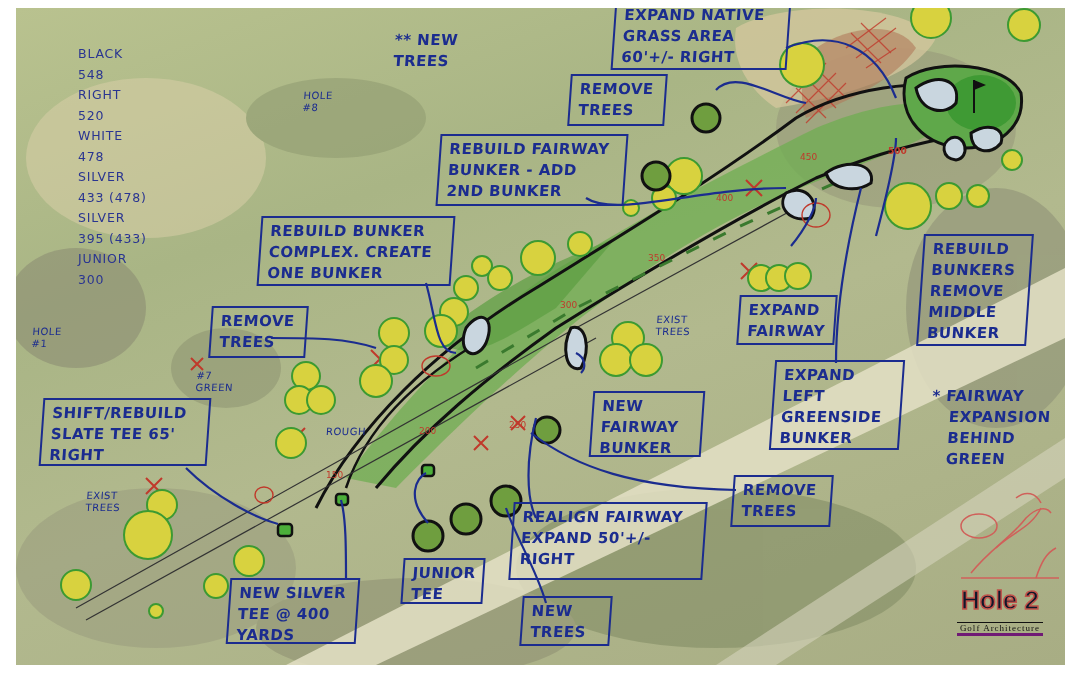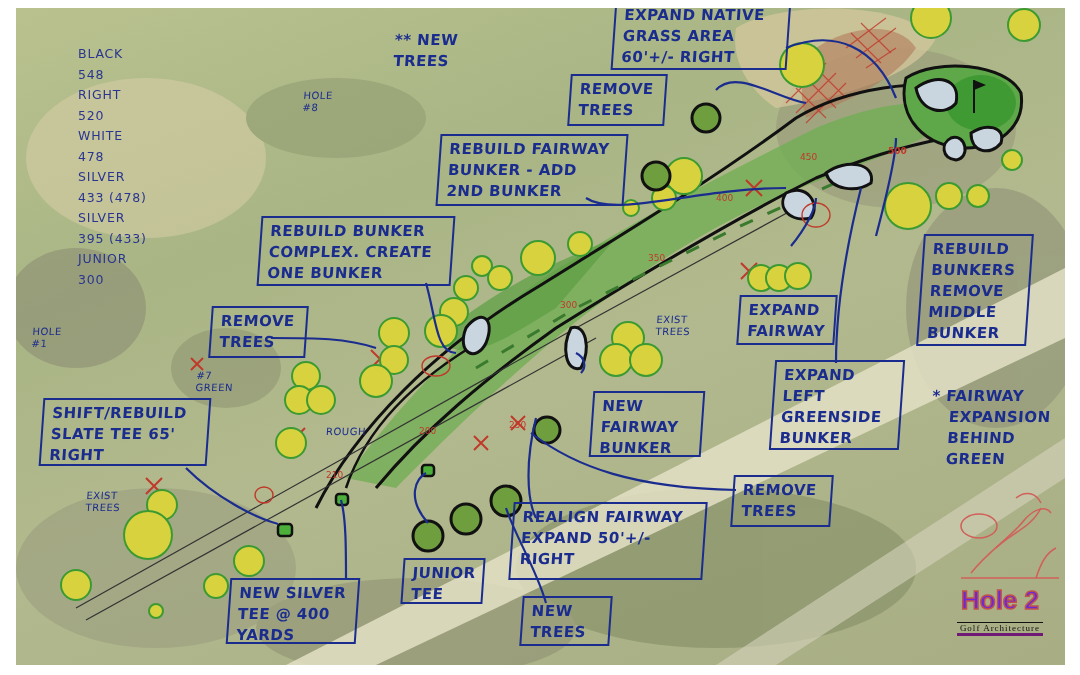"210" span.yard { text: 210 -> 150 }
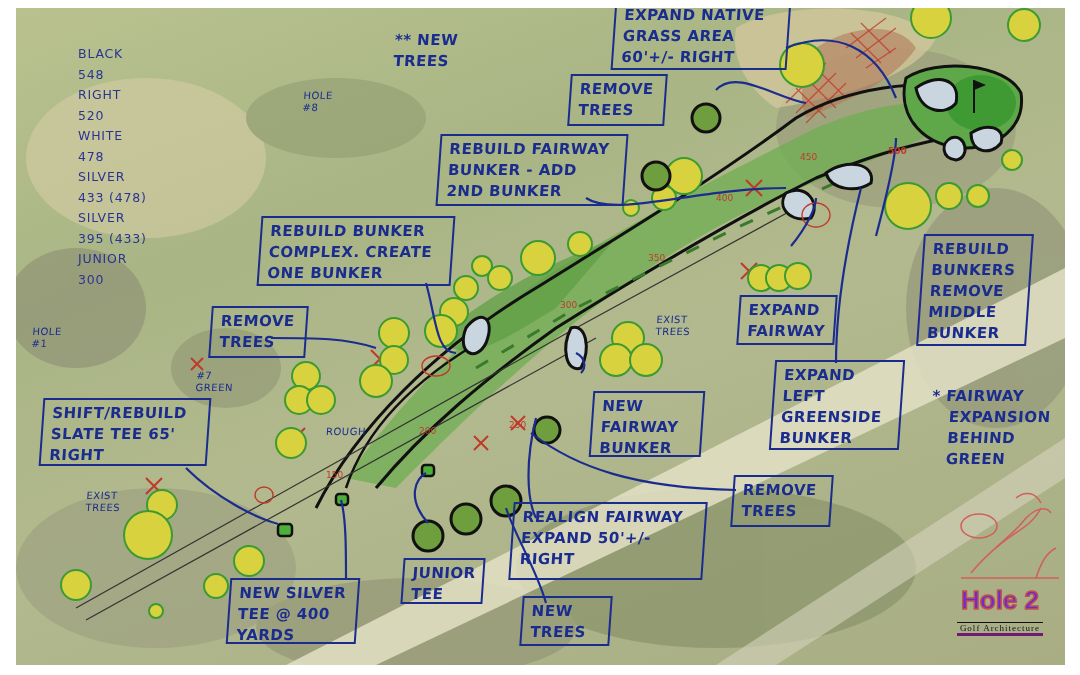"Hole 2" .brand .hole { color: #6d28d9 -> #0f172a }
